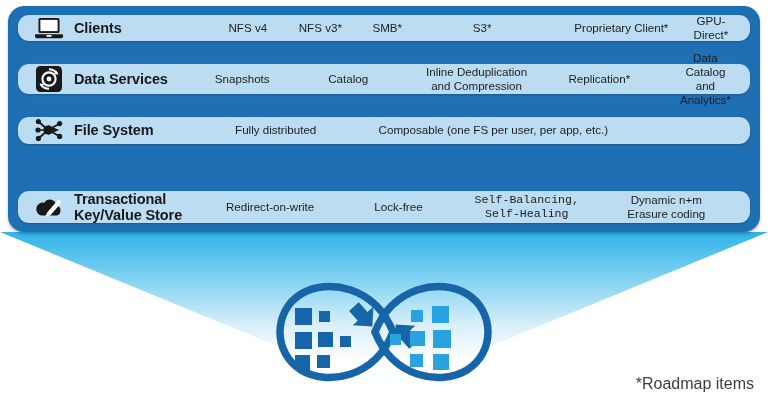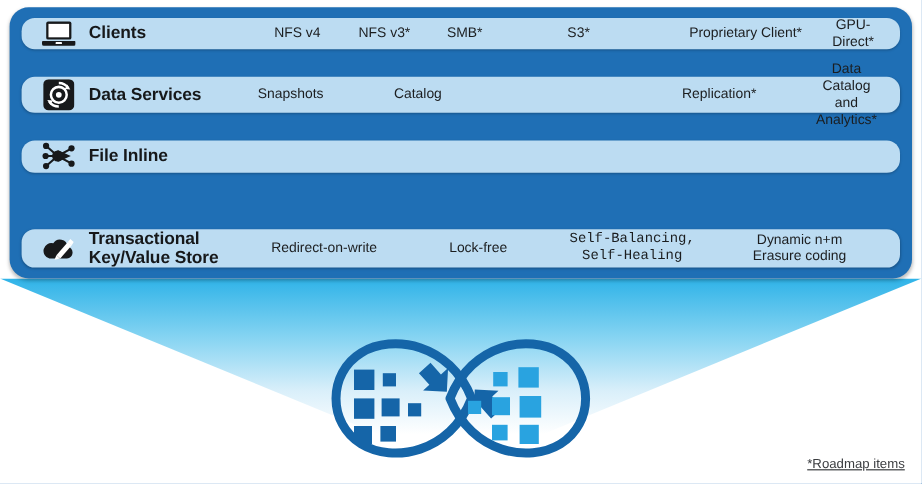"Inline Deduplication" div.cell { html: none -> <div>Inline Deduplication and Compression</div> }
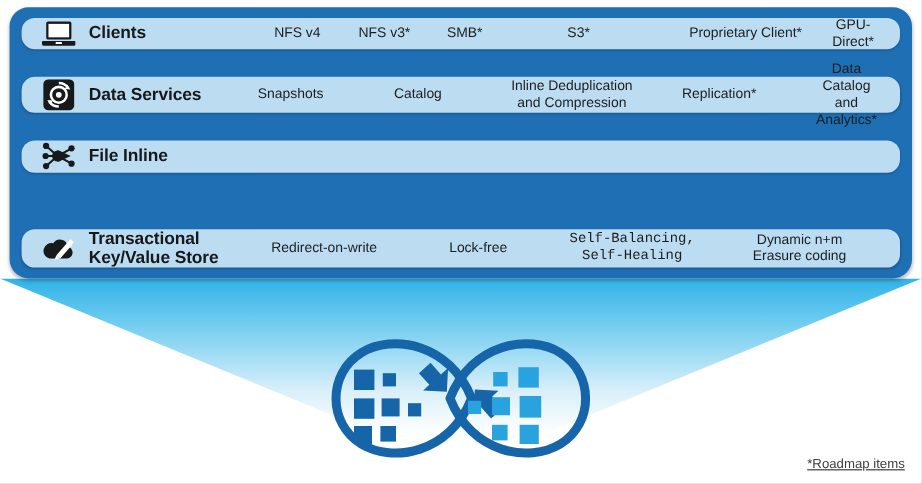"File Inline" div.row-title { text: Inline -> System }
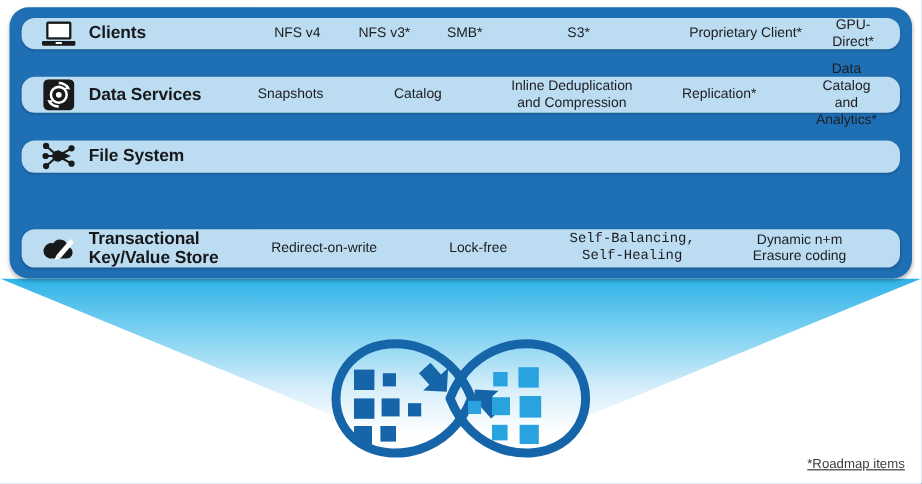"Fully distributed" div.row-items { html: none -> <div> <div>Fully distributed</div> <div>Composable (one FS per user, per app, etc.)</div> </div> }
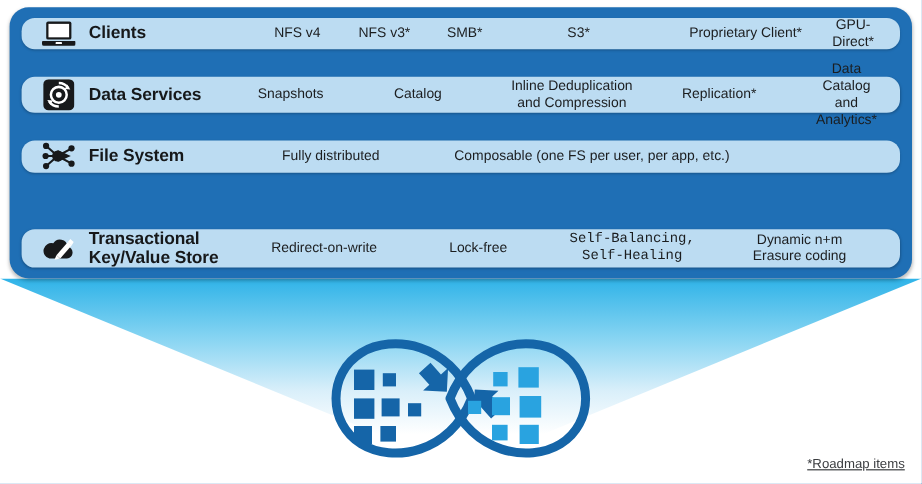"*Roadmap items" #footnote { font-size: 11px -> 16px; text-decoration: underline -> none }
